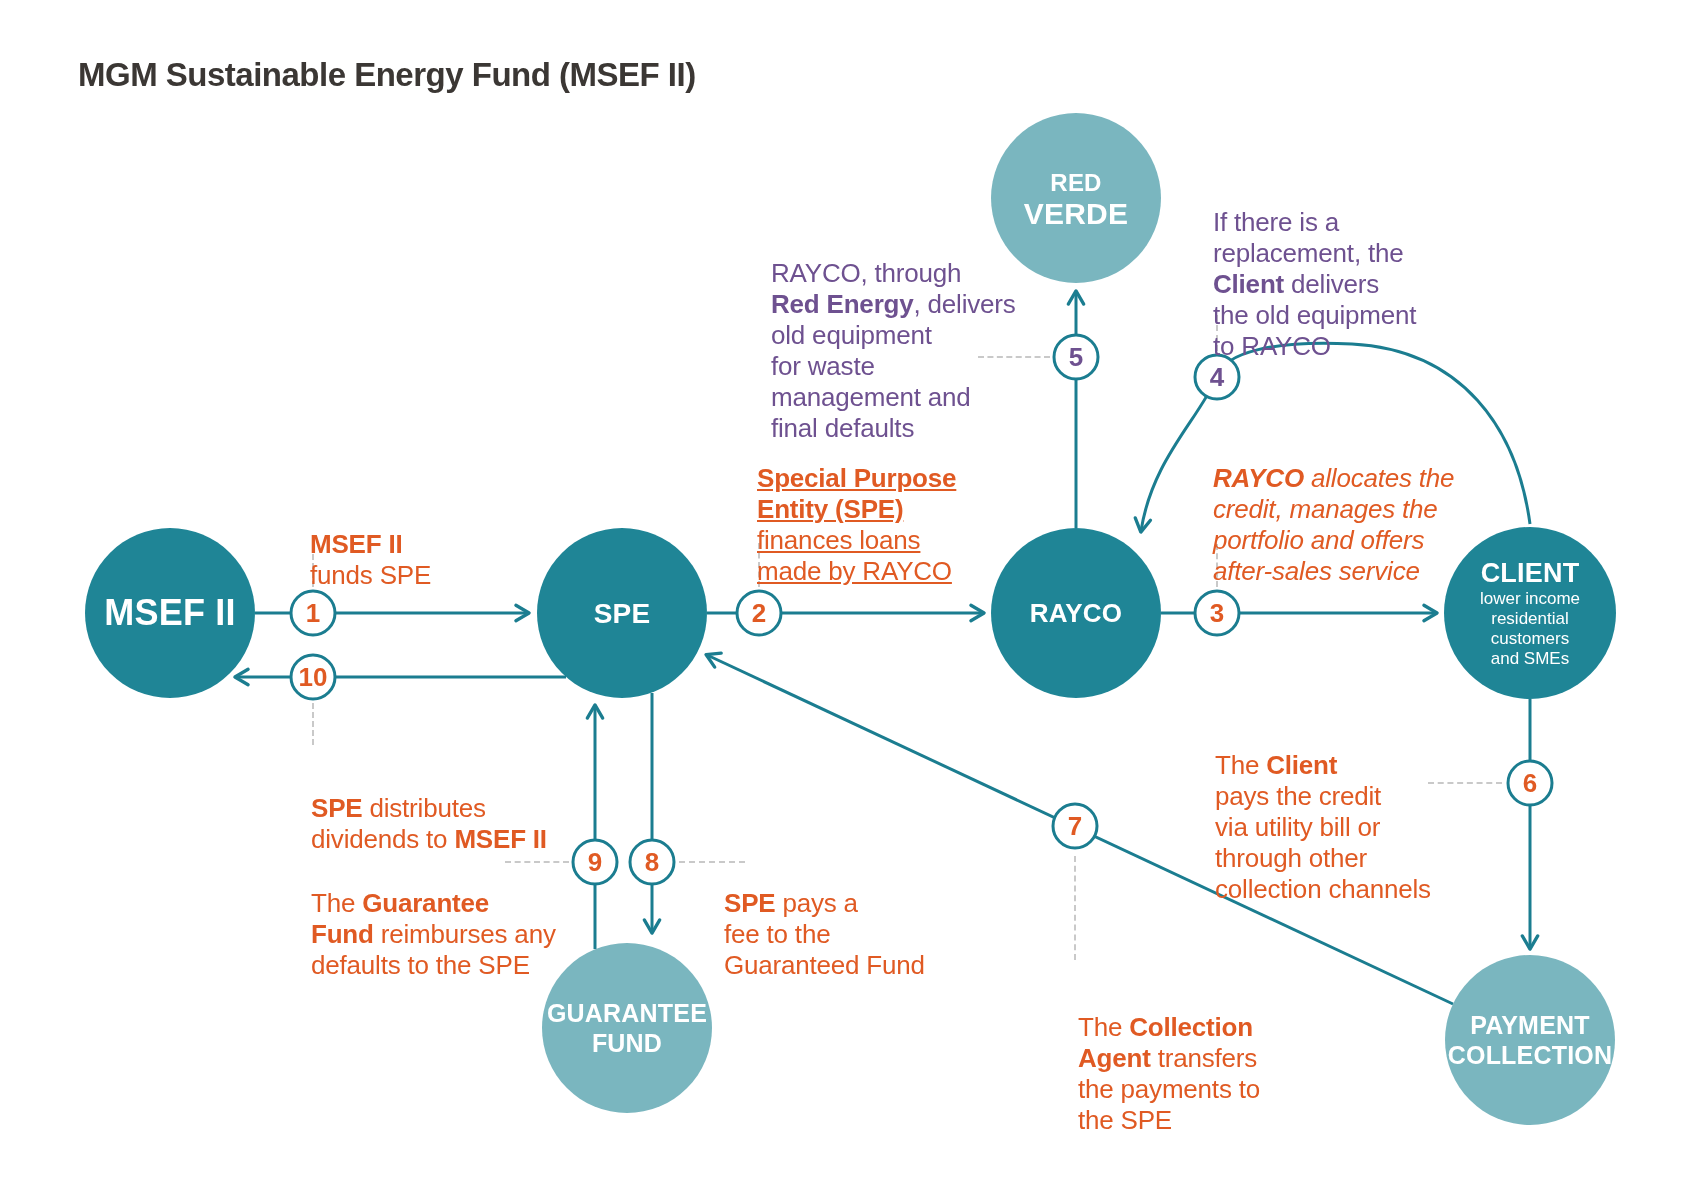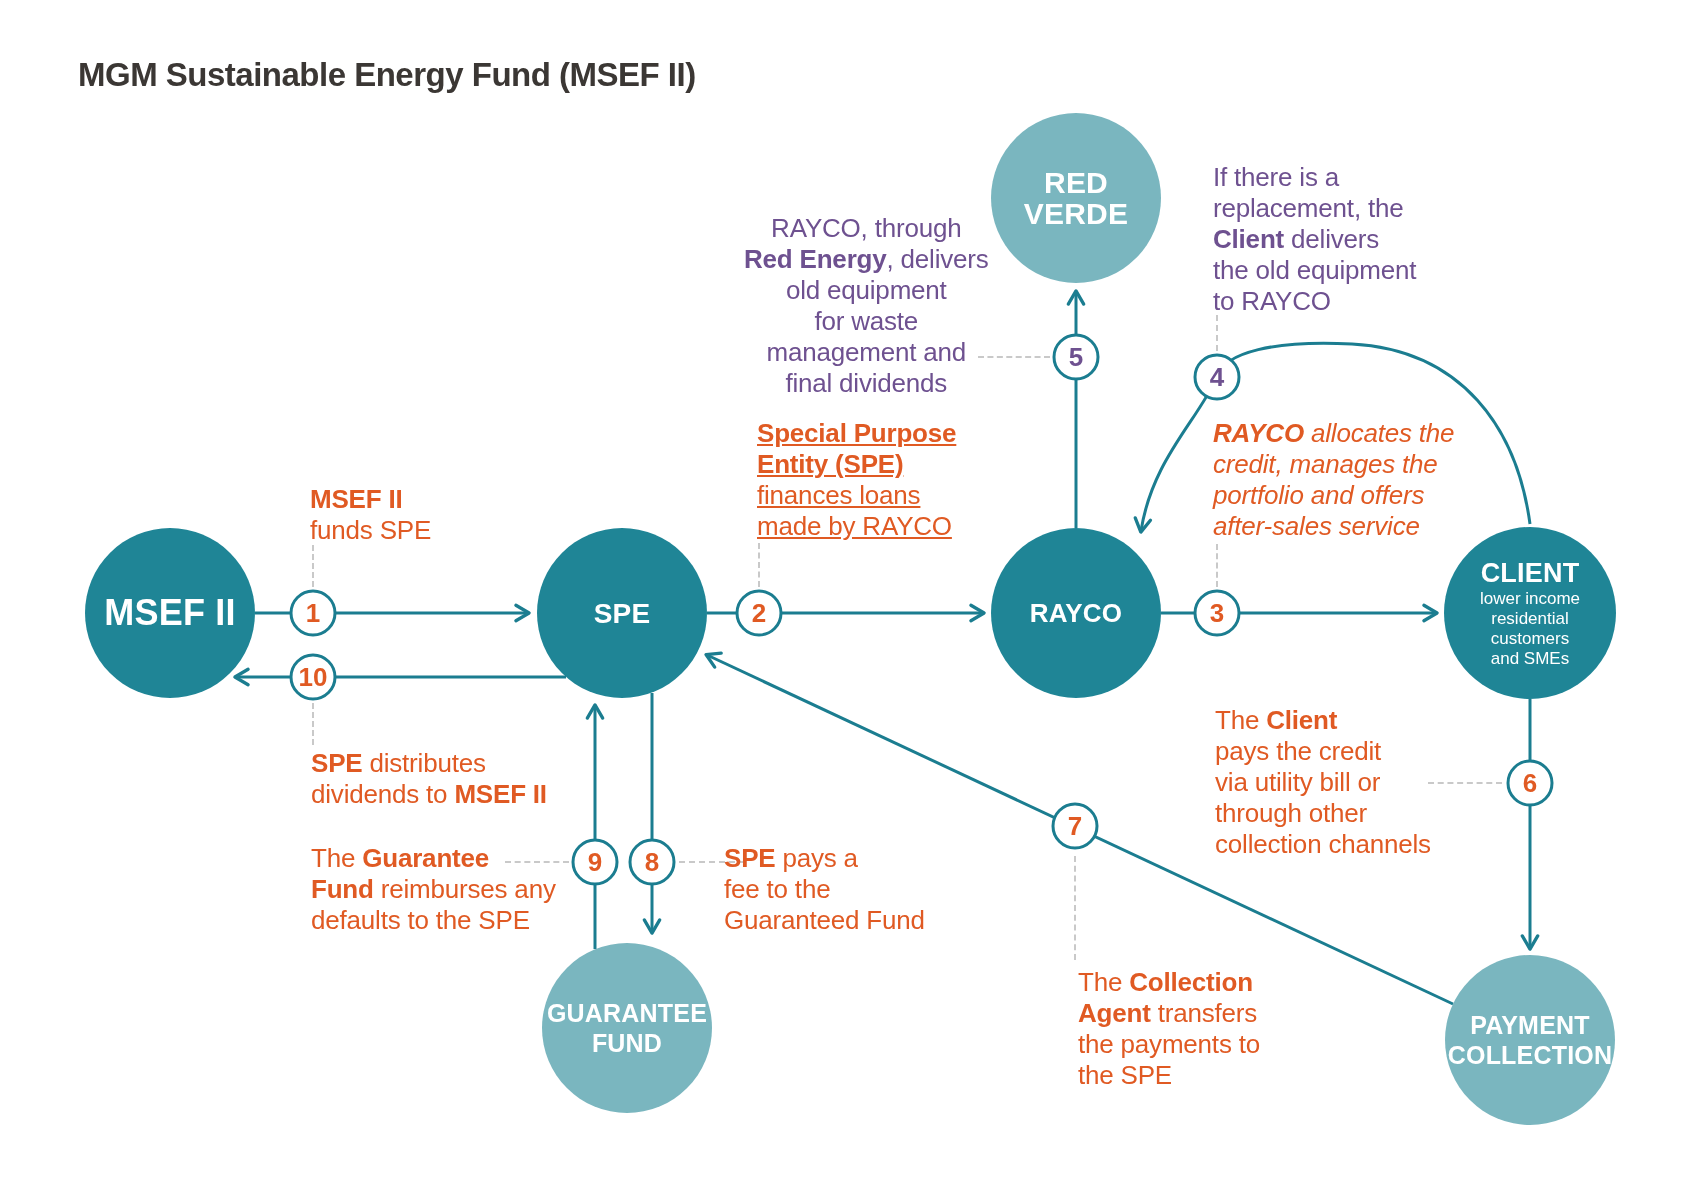"RED" div.node-line { font-size: 30px -> 24px }
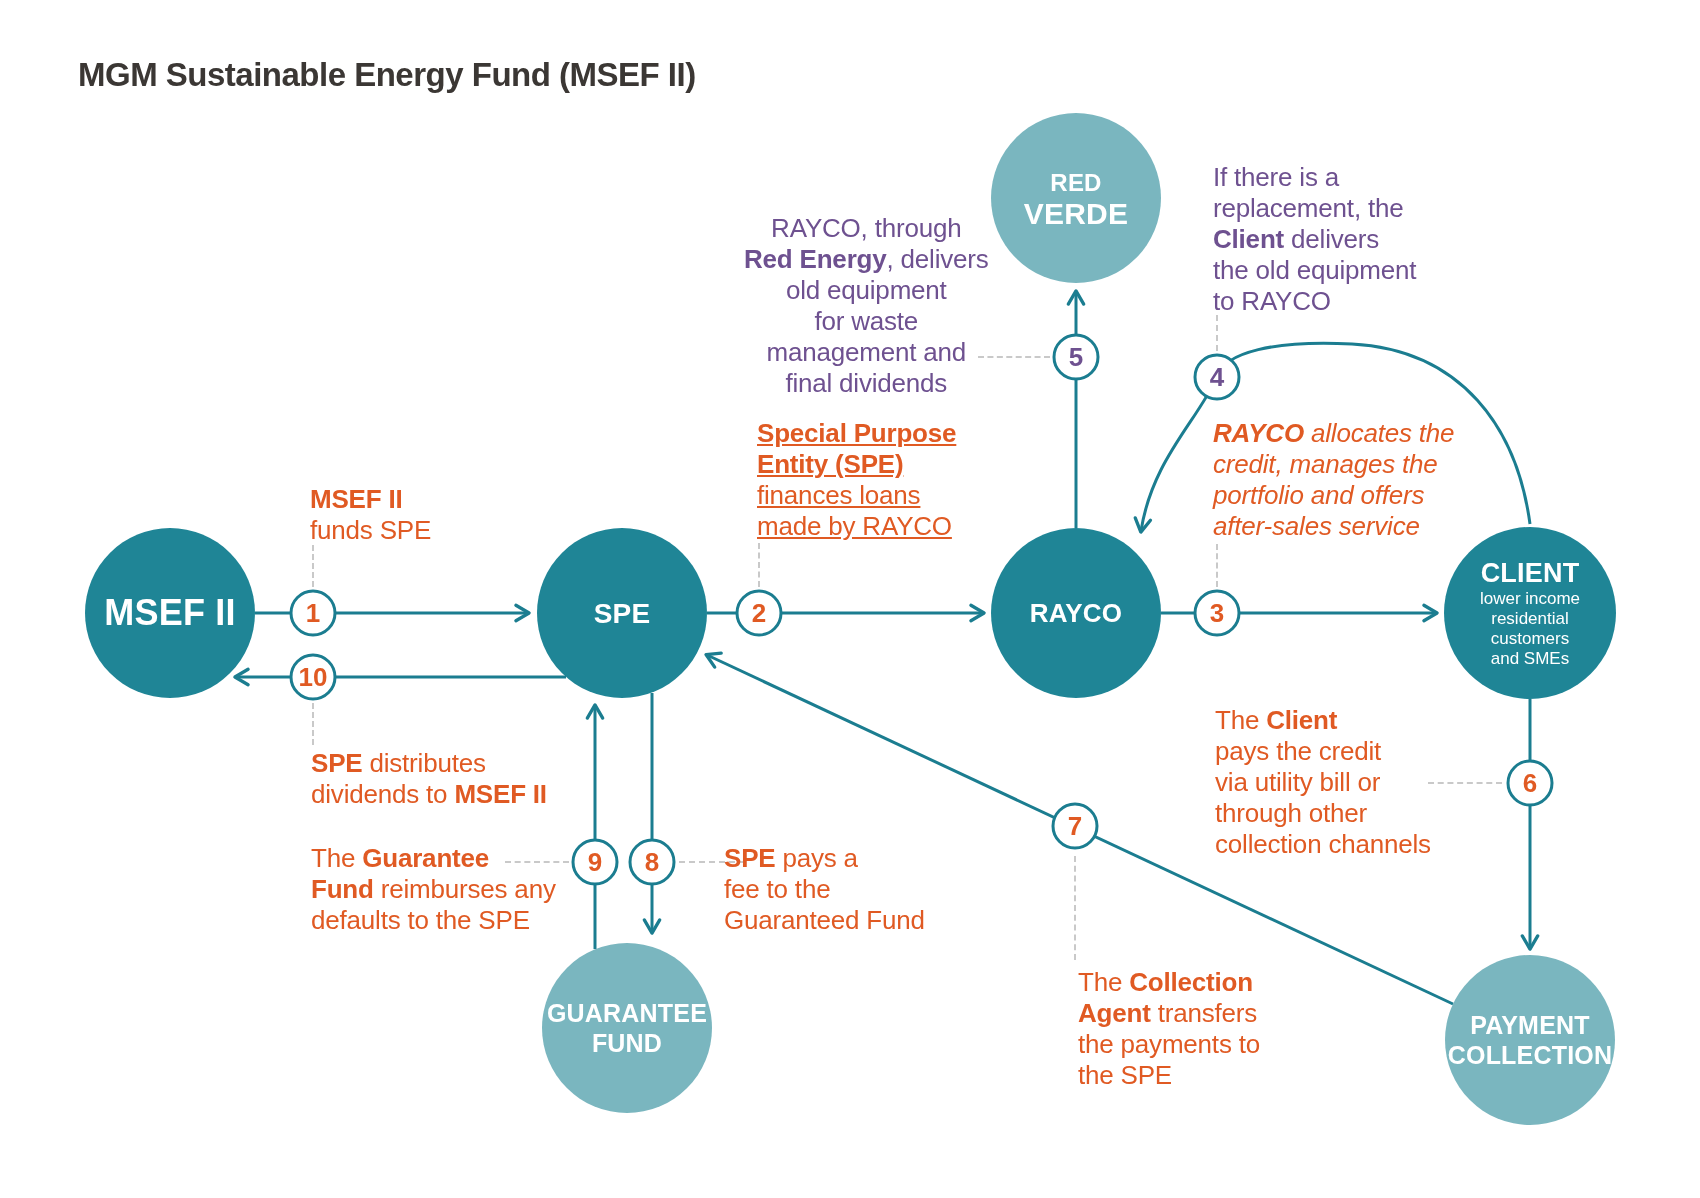"If there is a" .anno { margin-top: none -> 45px }
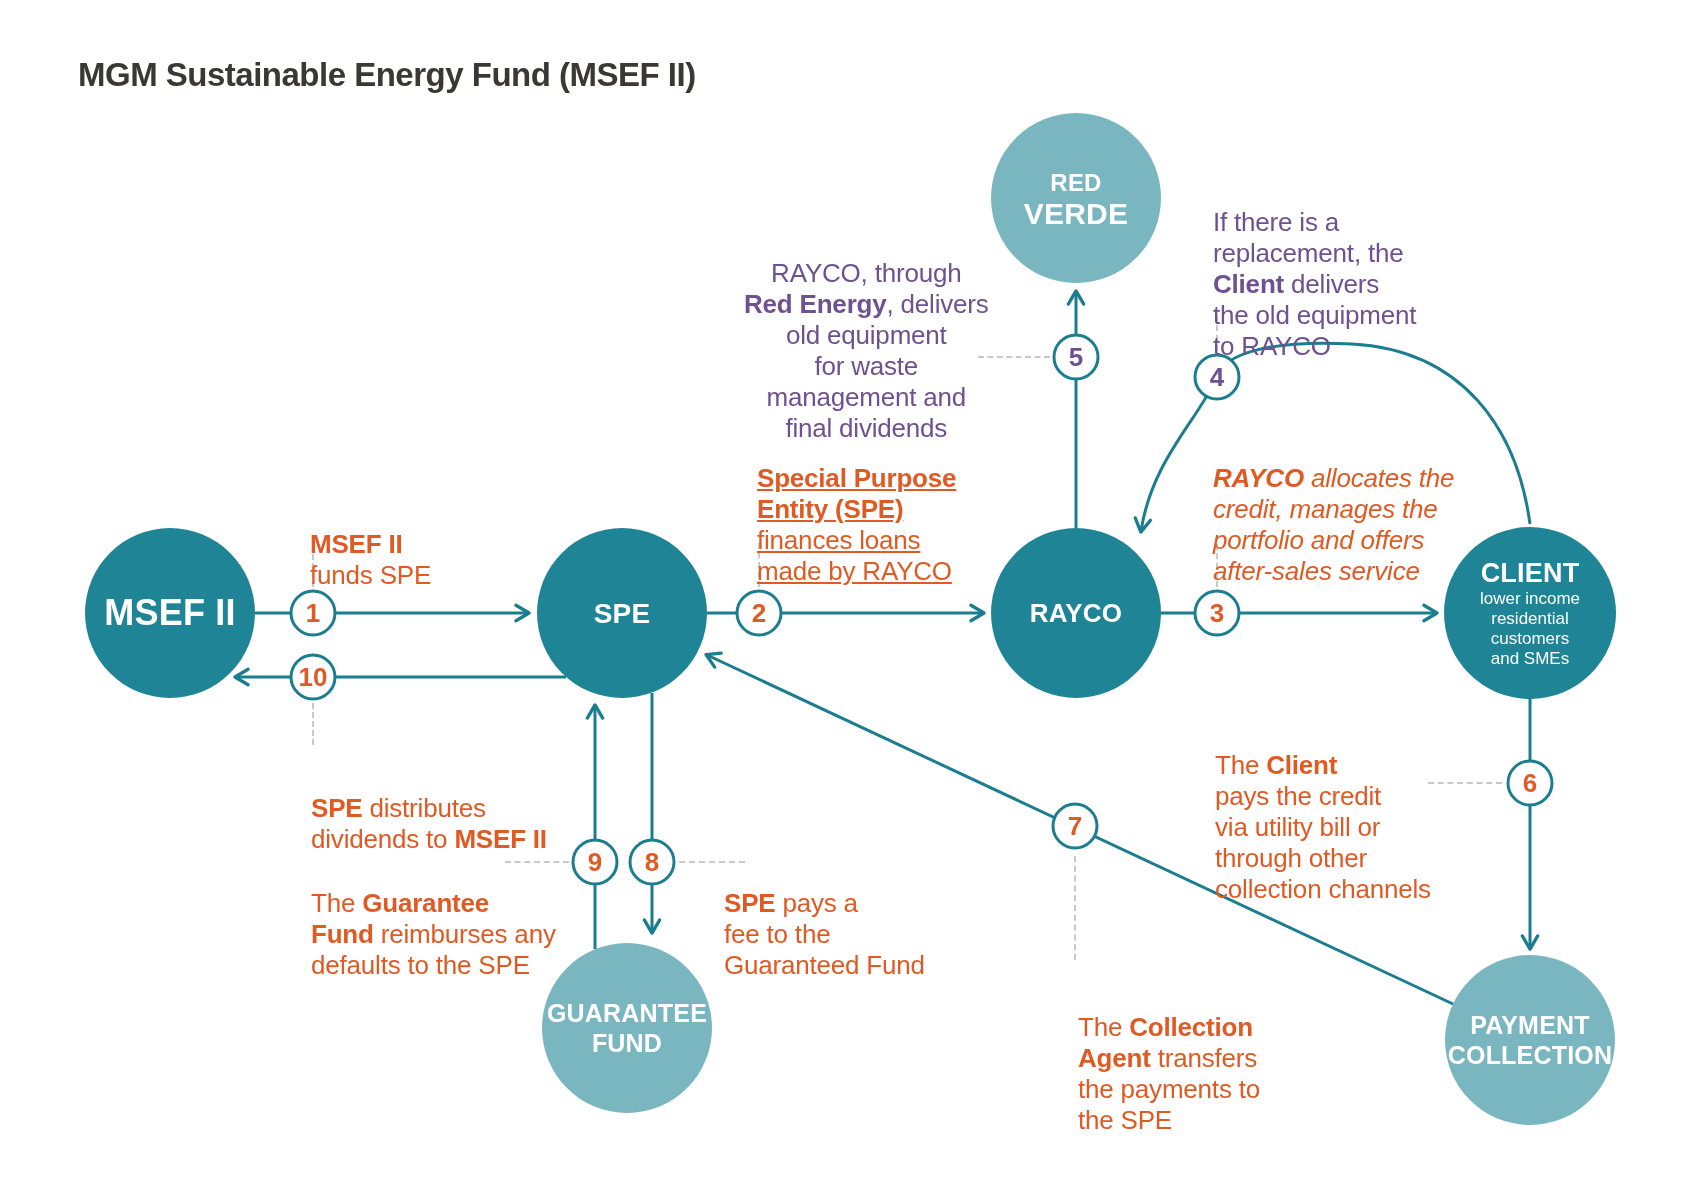"RAYCO, through" div.anno { left: 744px -> 771px; text-align: center -> none }
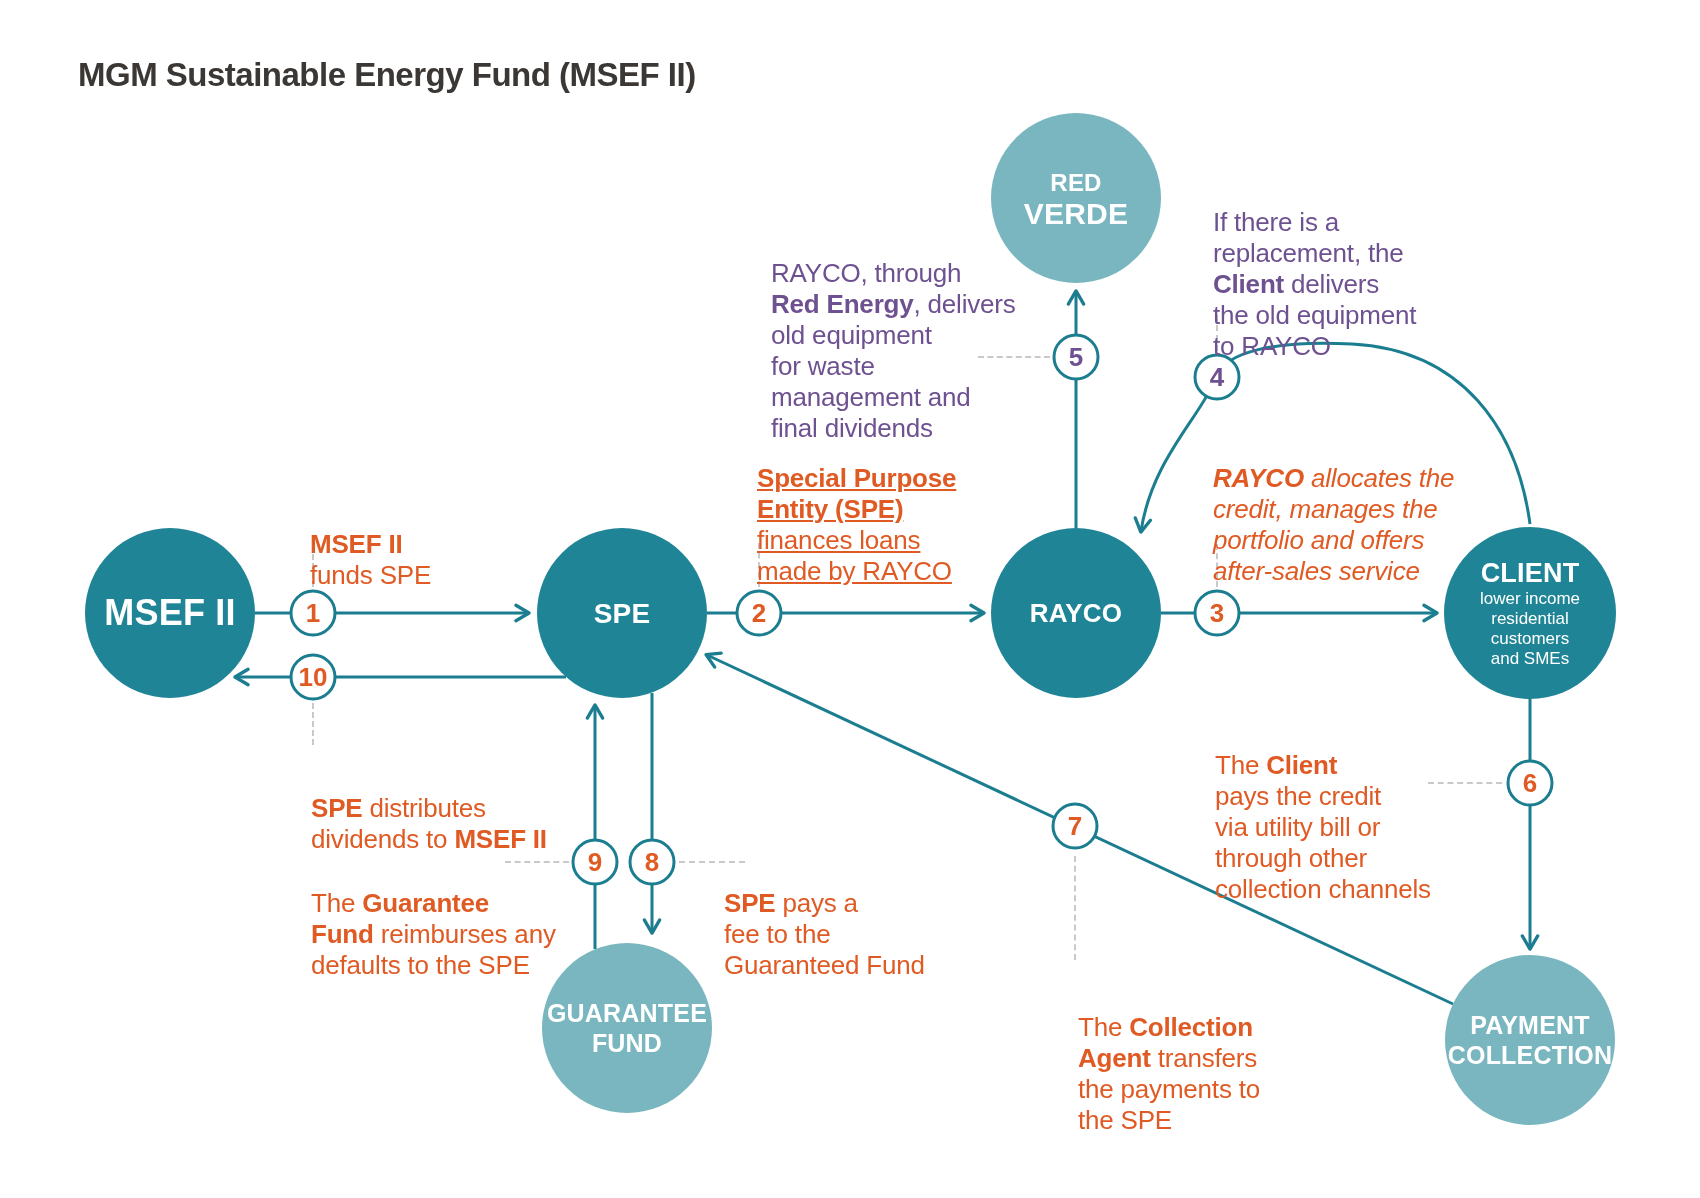"final dividends" span { text: dividends -> defaults }
